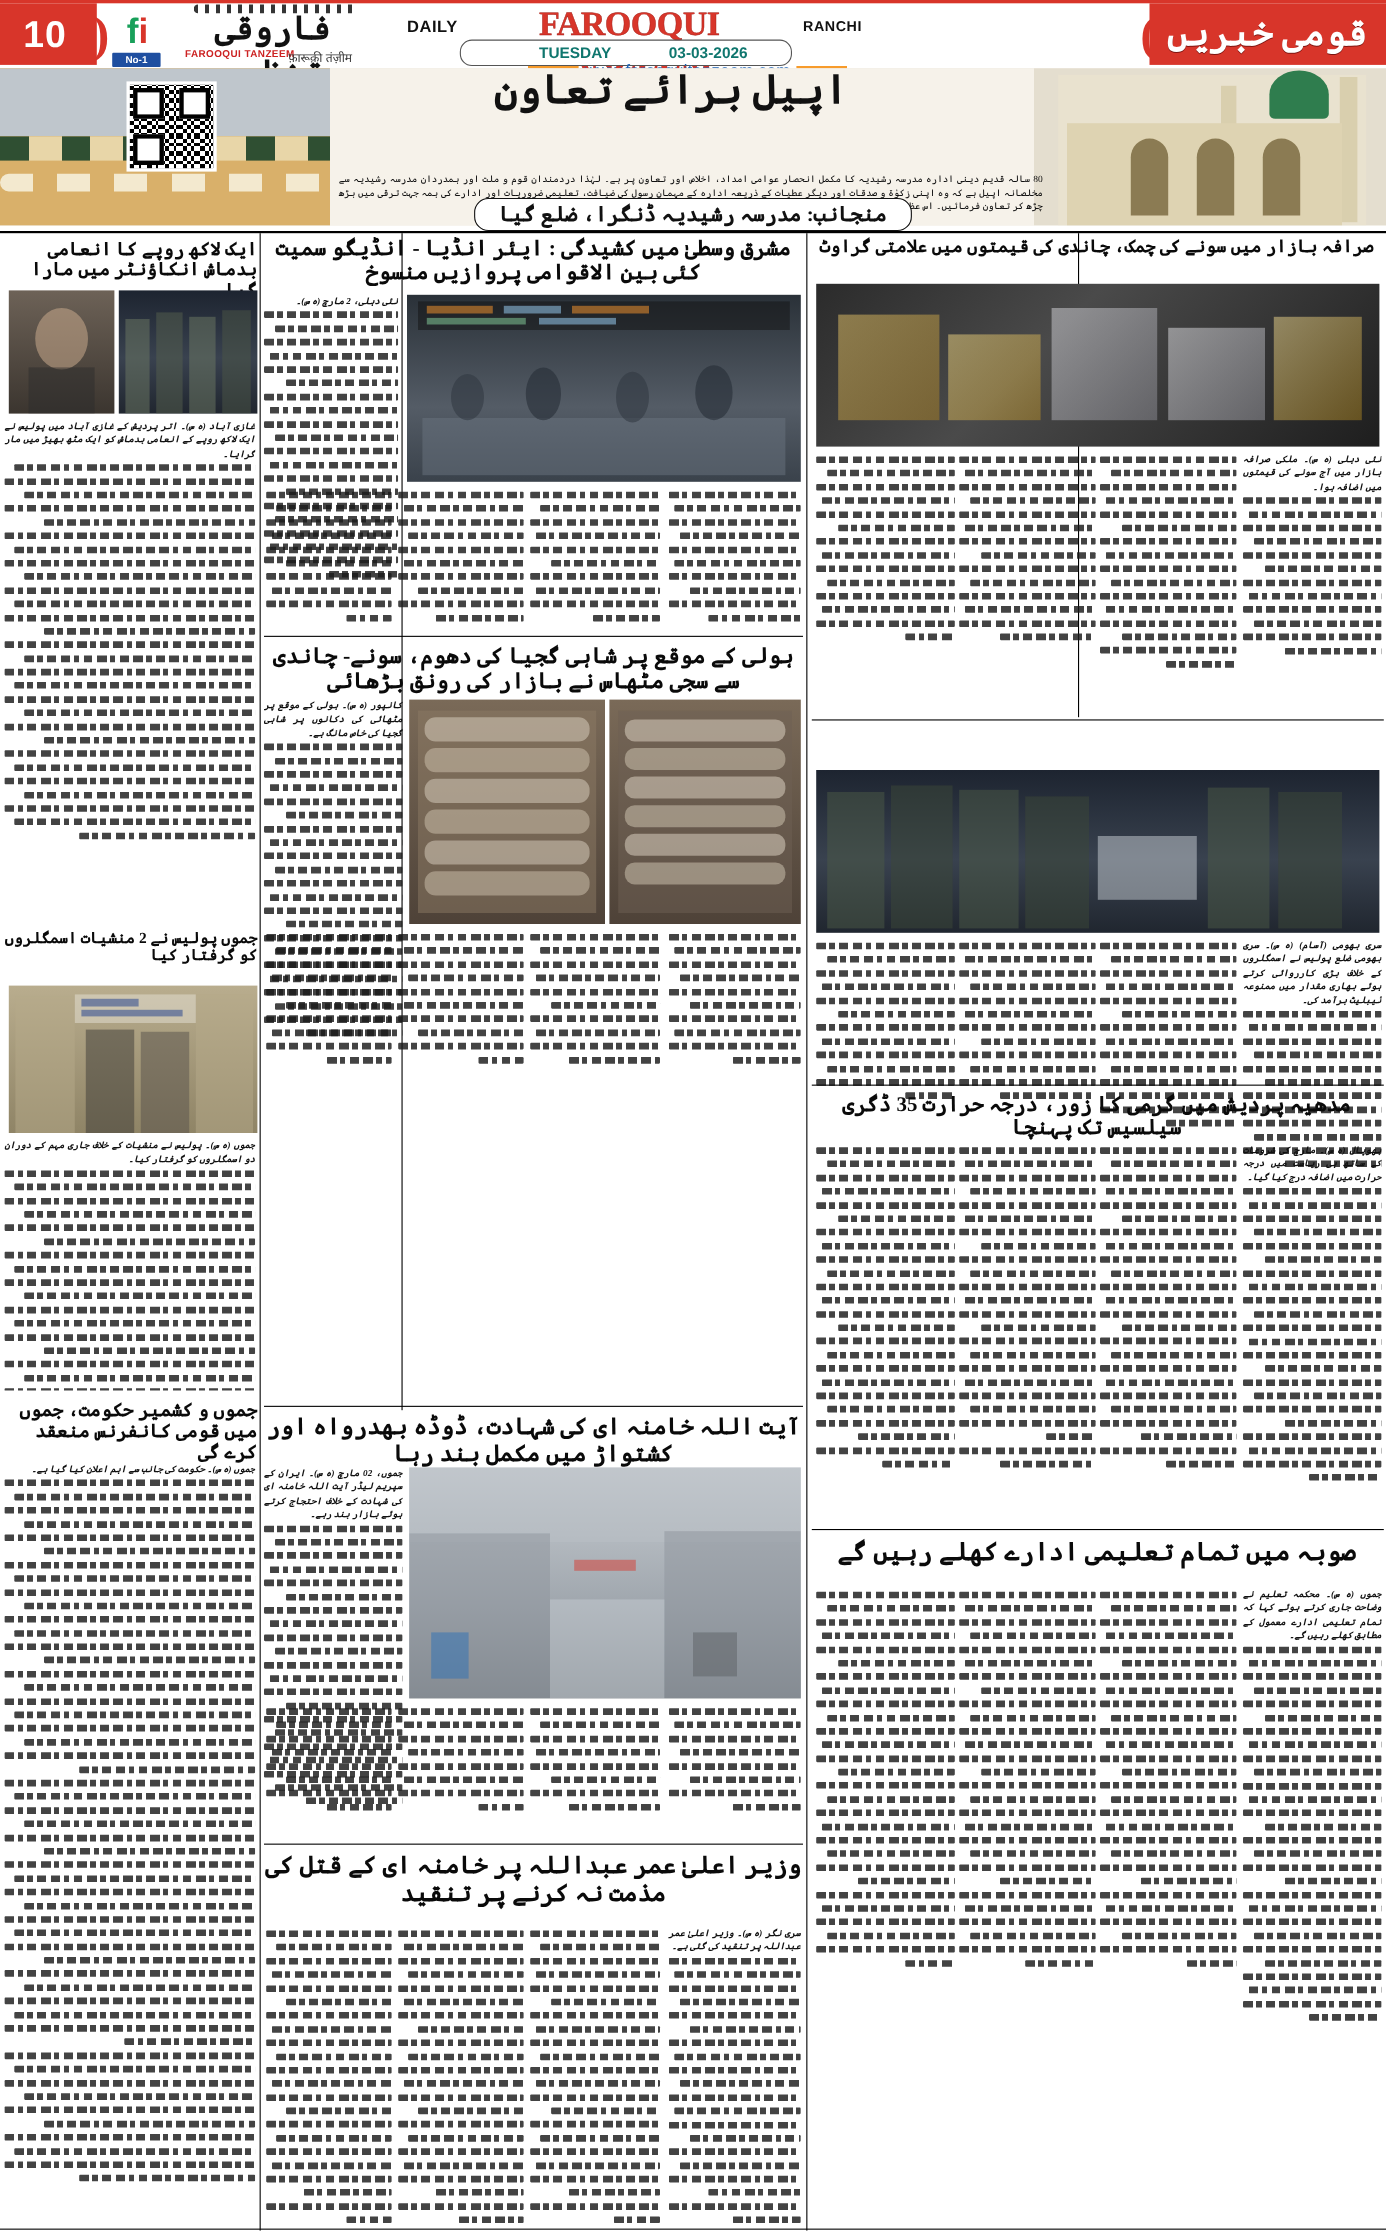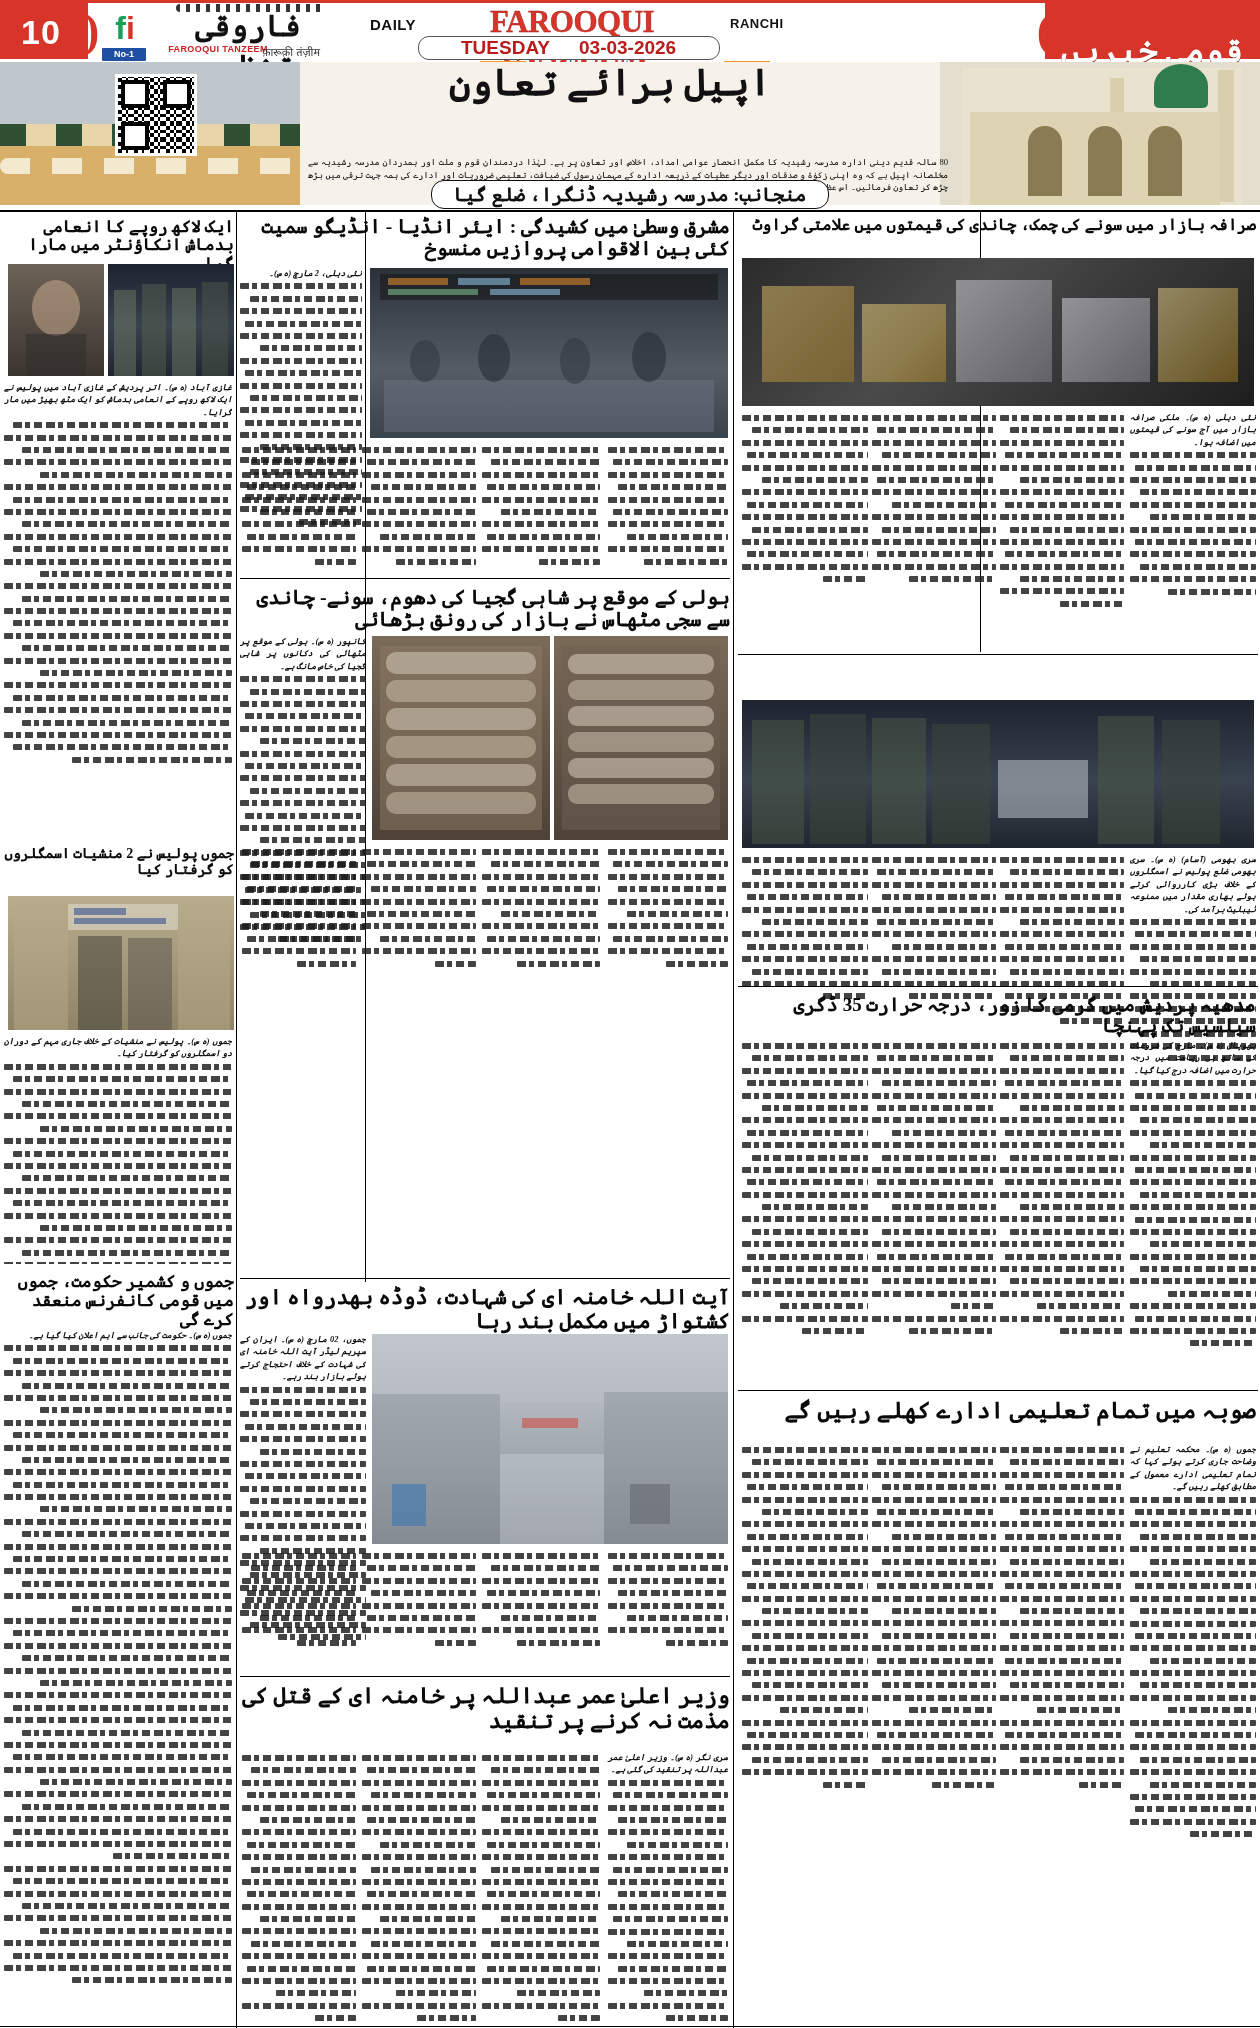"TUESDAY" .datebox span { color: #b91c1c -> #0f766e; font-size: 19px -> 14px; margin-left: none -> 29px }
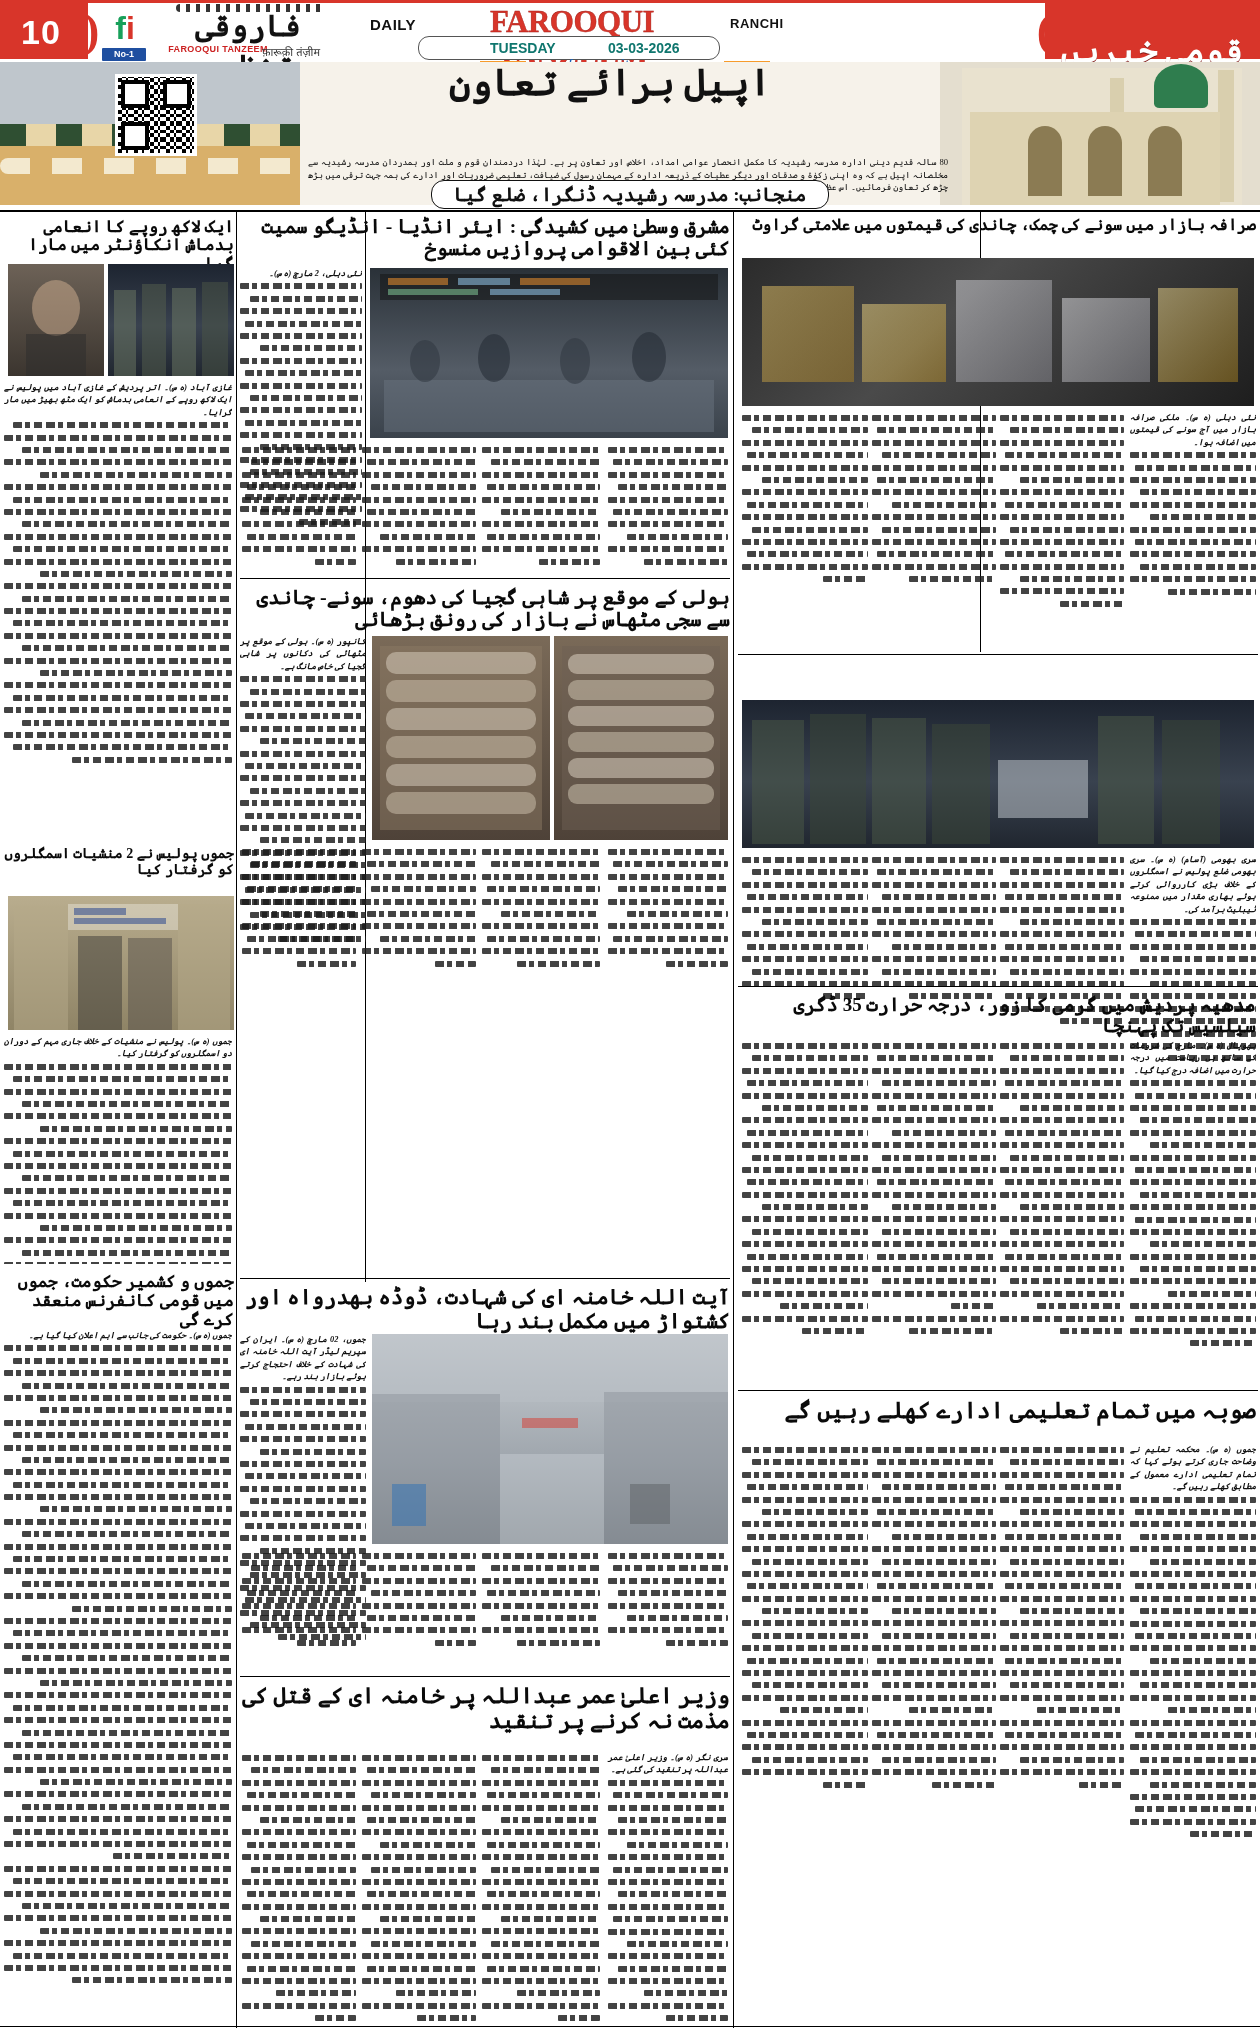"قومی خبریں" .qaumi { margin-top: 20px -> none }
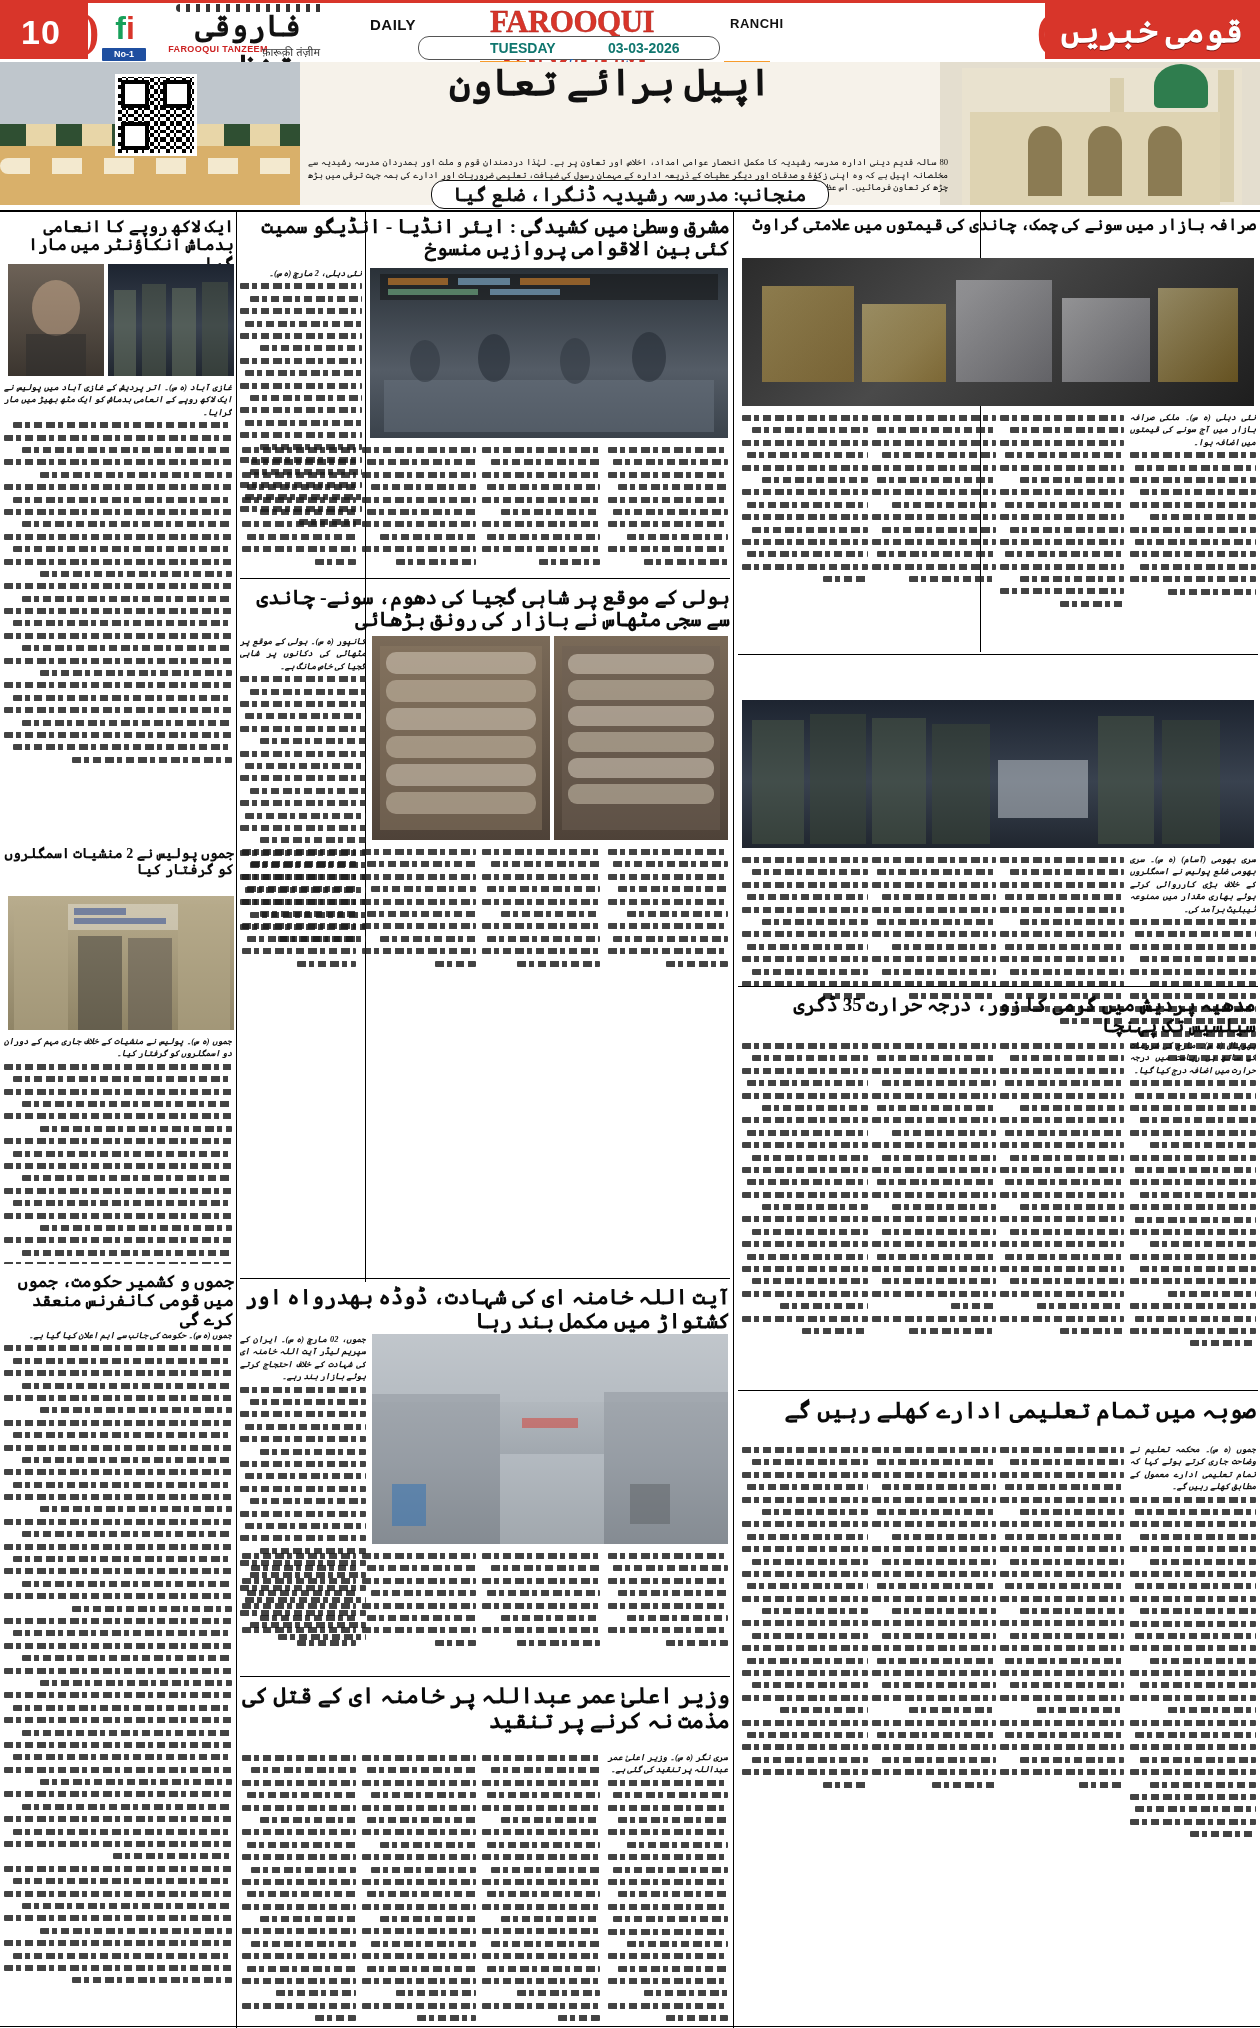"مشرق وسطیٰ میں کشیدگی :" .hl.c { text-align: right -> center }
